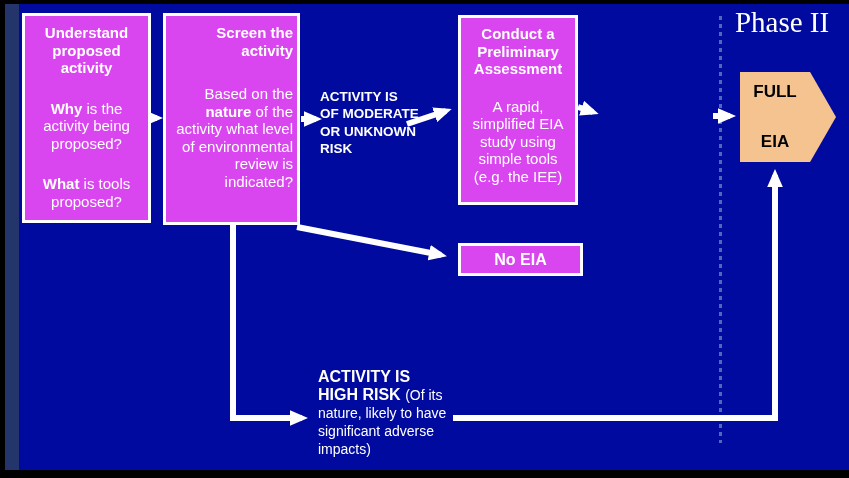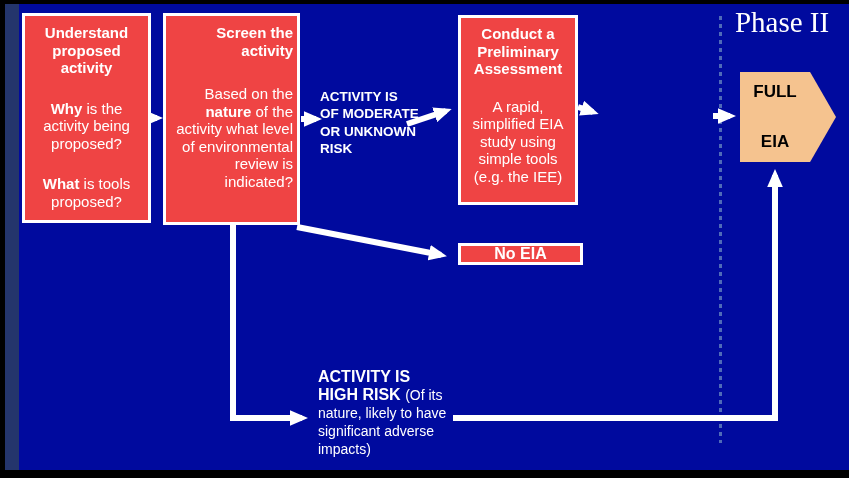"Understand proposed activity" .gbox { background: #ef4444 -> #d946ef }
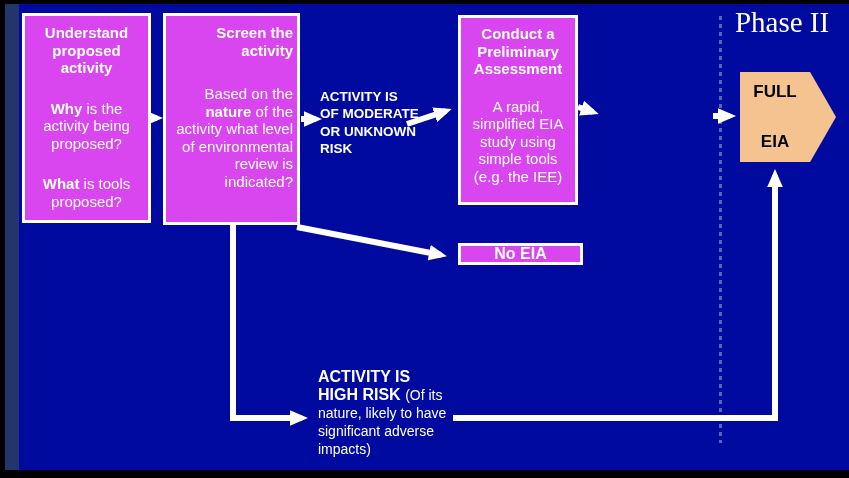"No EIA" .box-noeia { height: 22px -> 33px }
